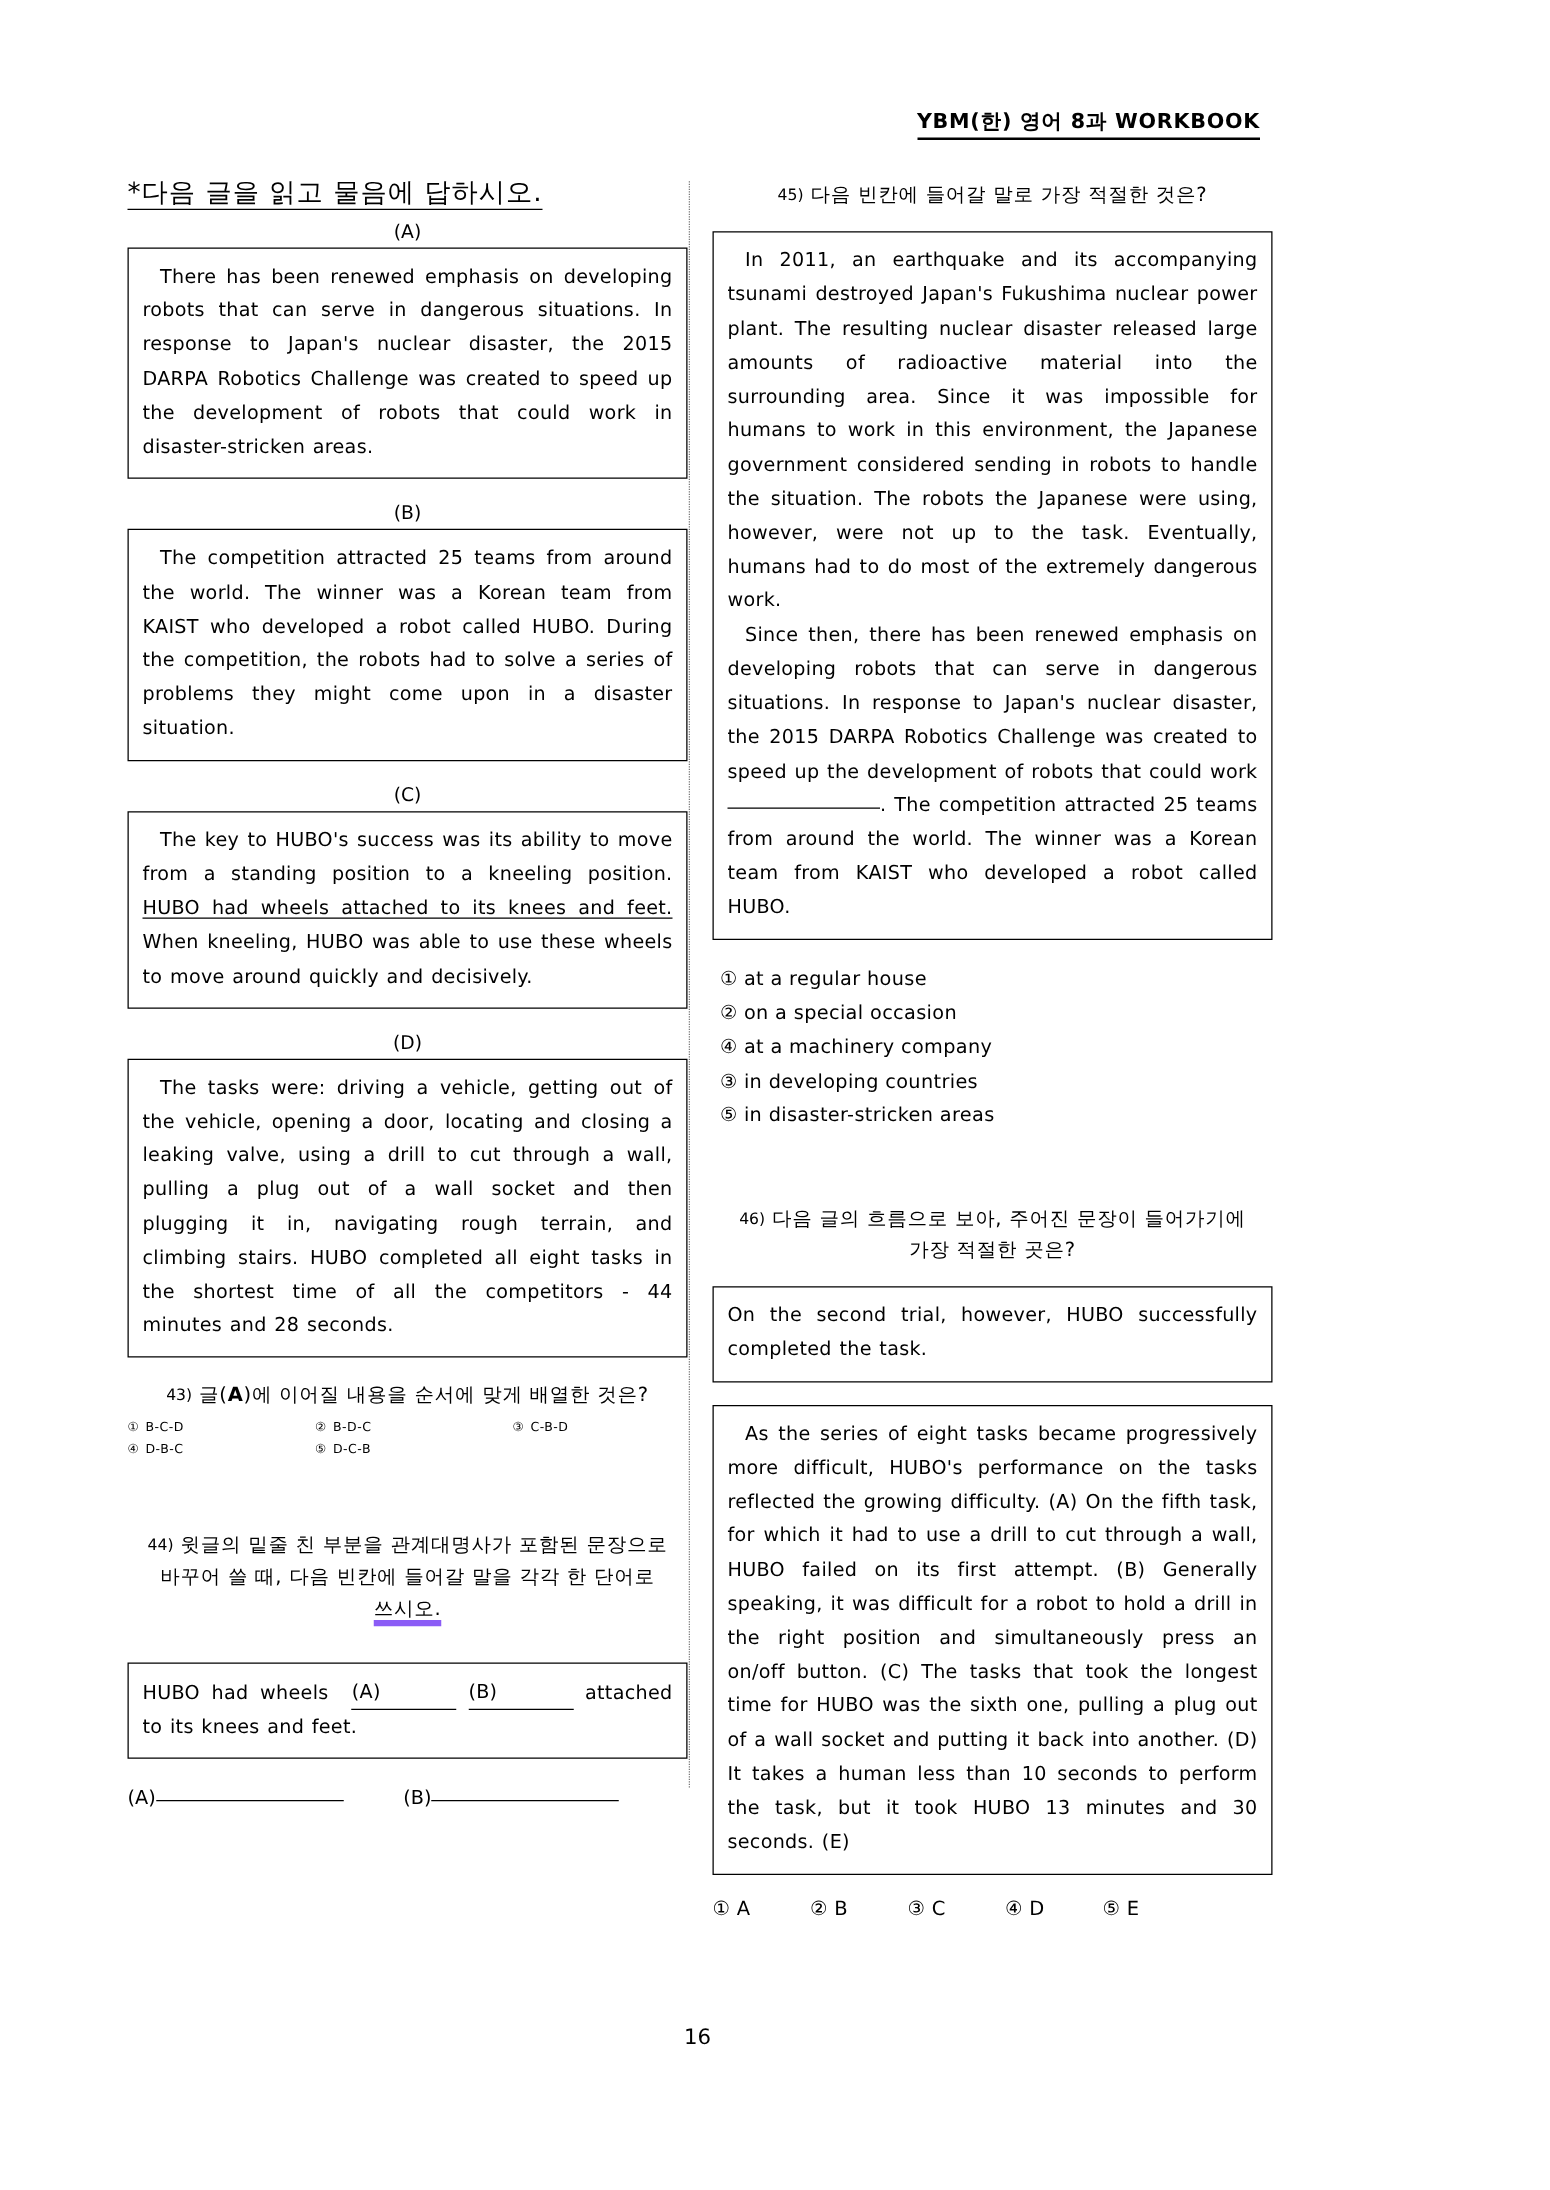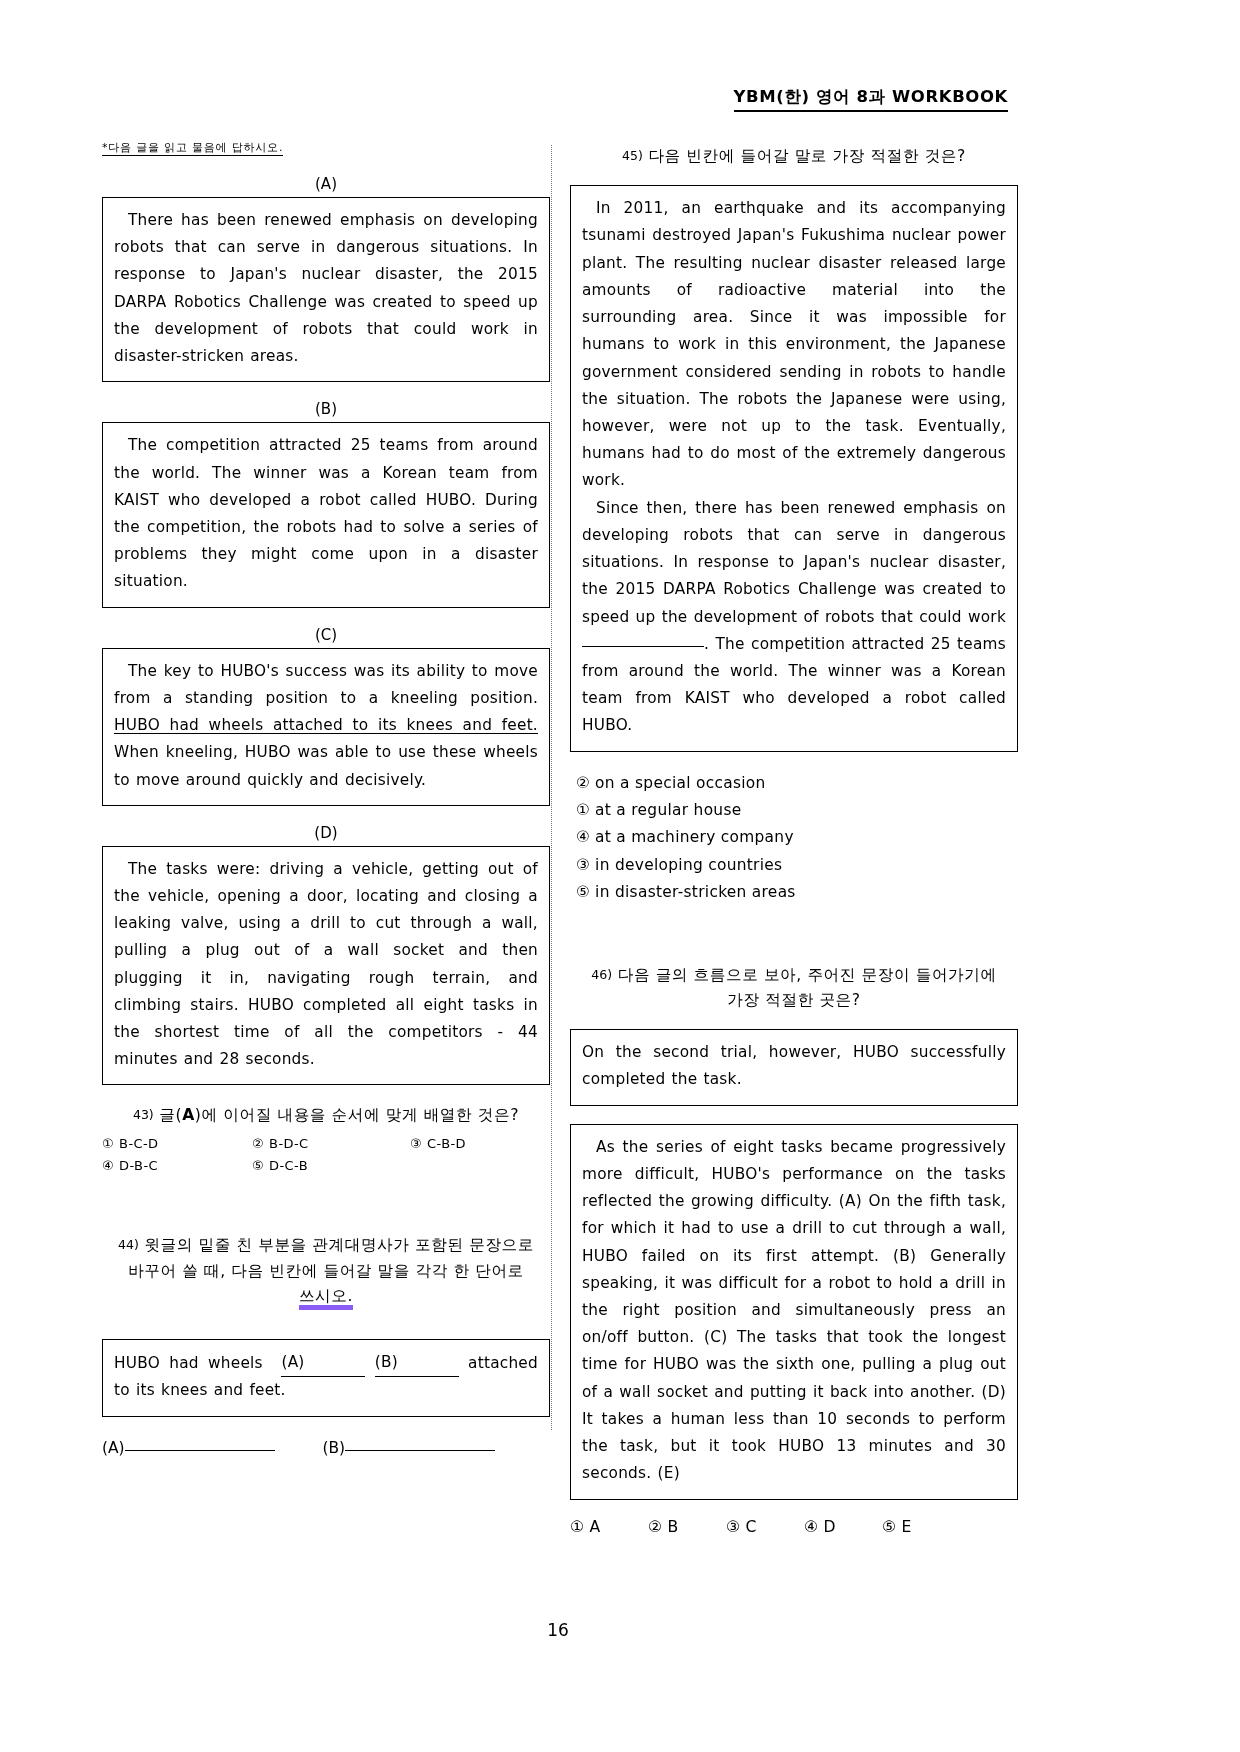"*다음 글을 읽고 물음에 답하시오." .instruction { font-size: 11px -> 21px; margin-bottom: 20px -> 8px }
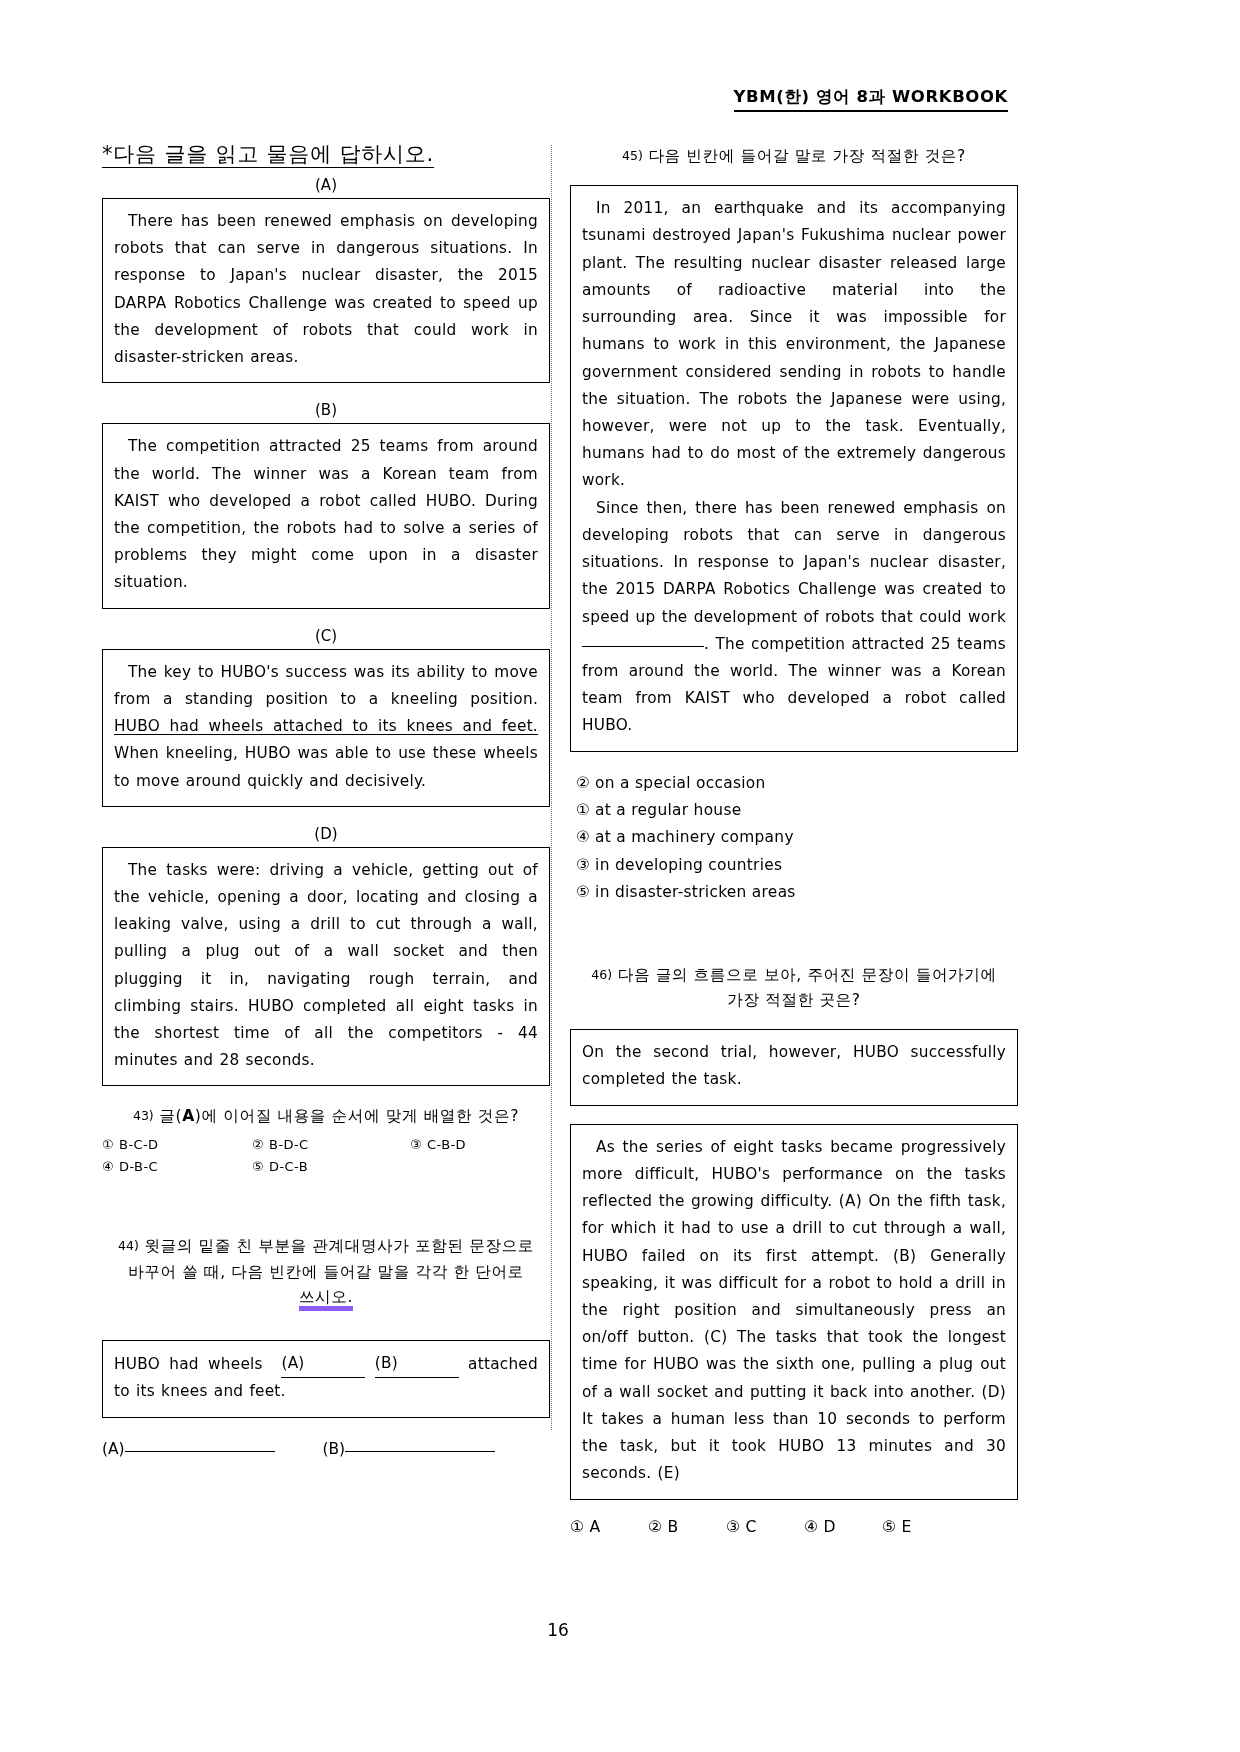"② on a special occasion" div { order: before "① at a regular house" -> after "① at a regular house" }
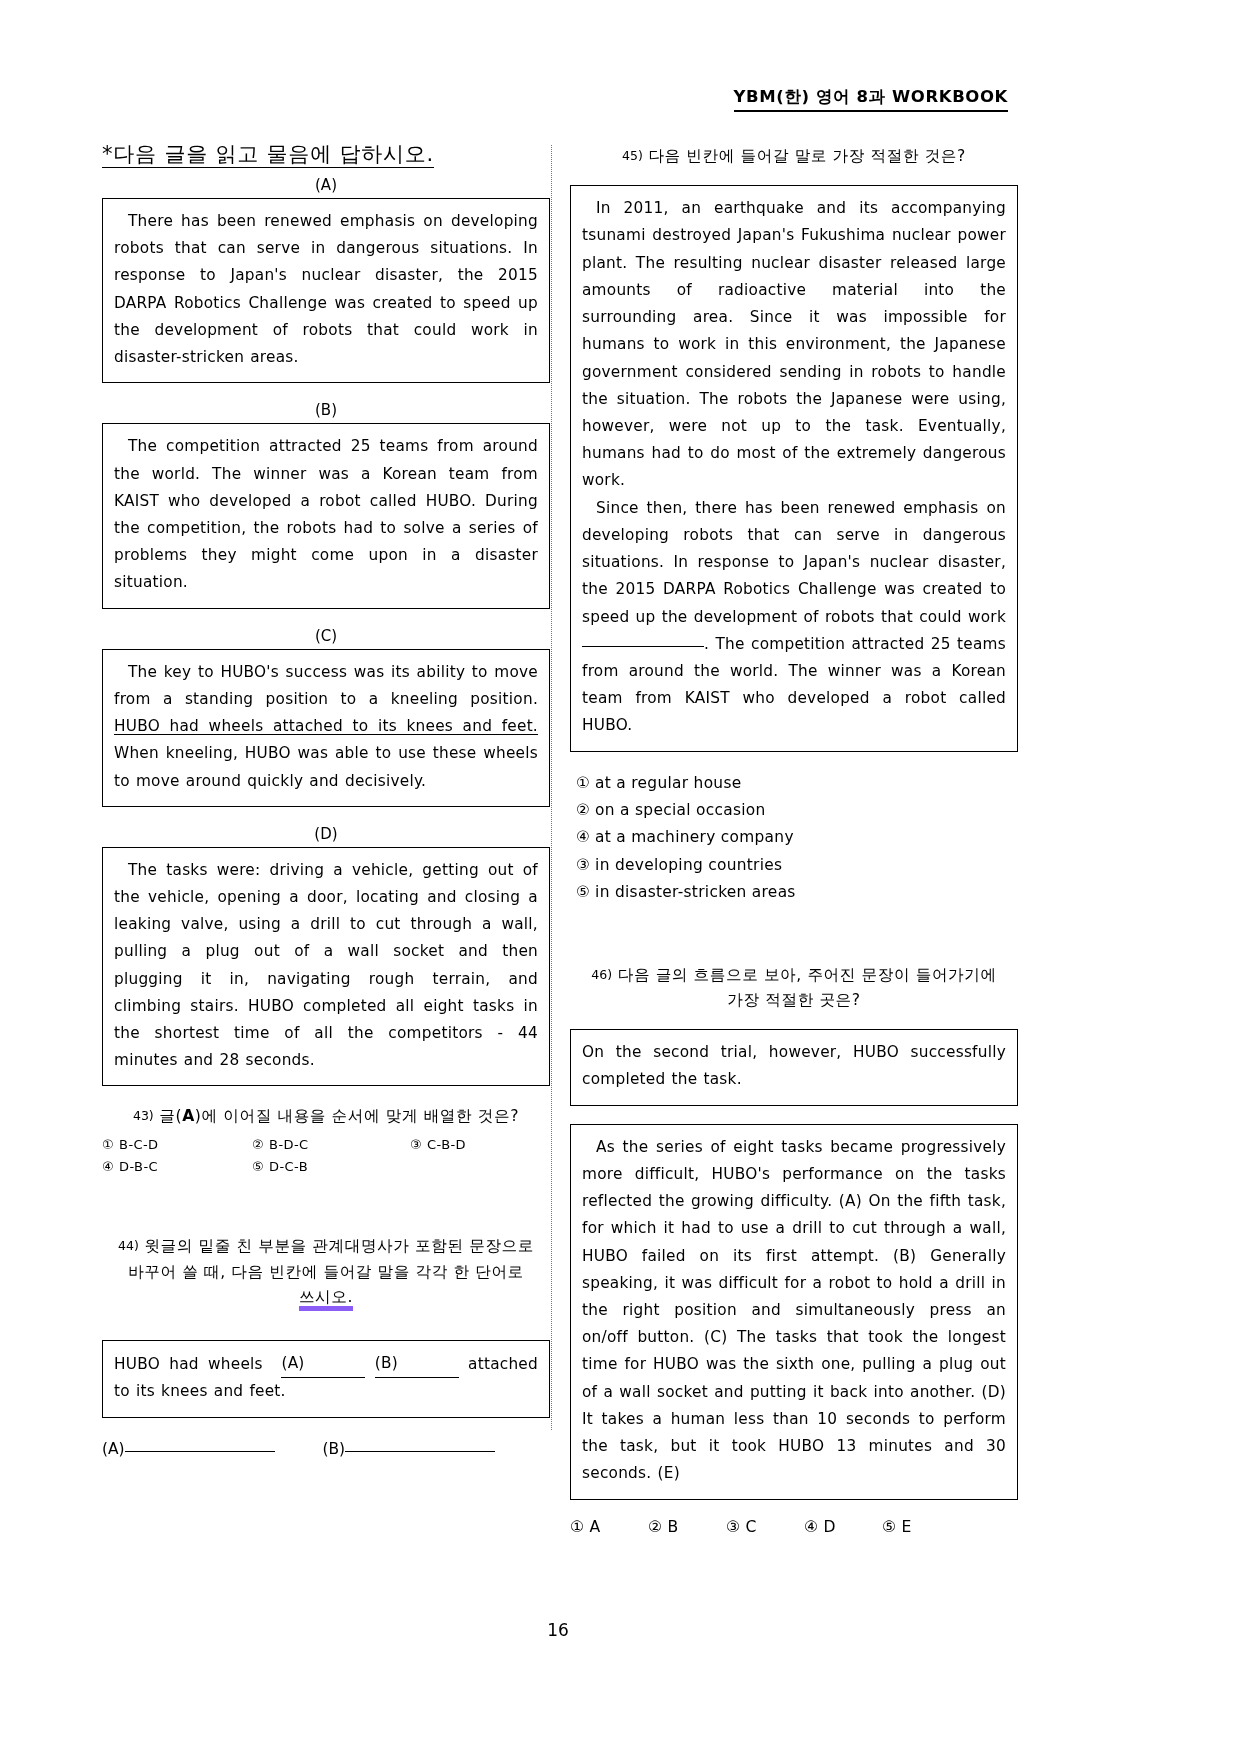"① B-C-D" .choices-grid { font-size: 13px -> 10px }
